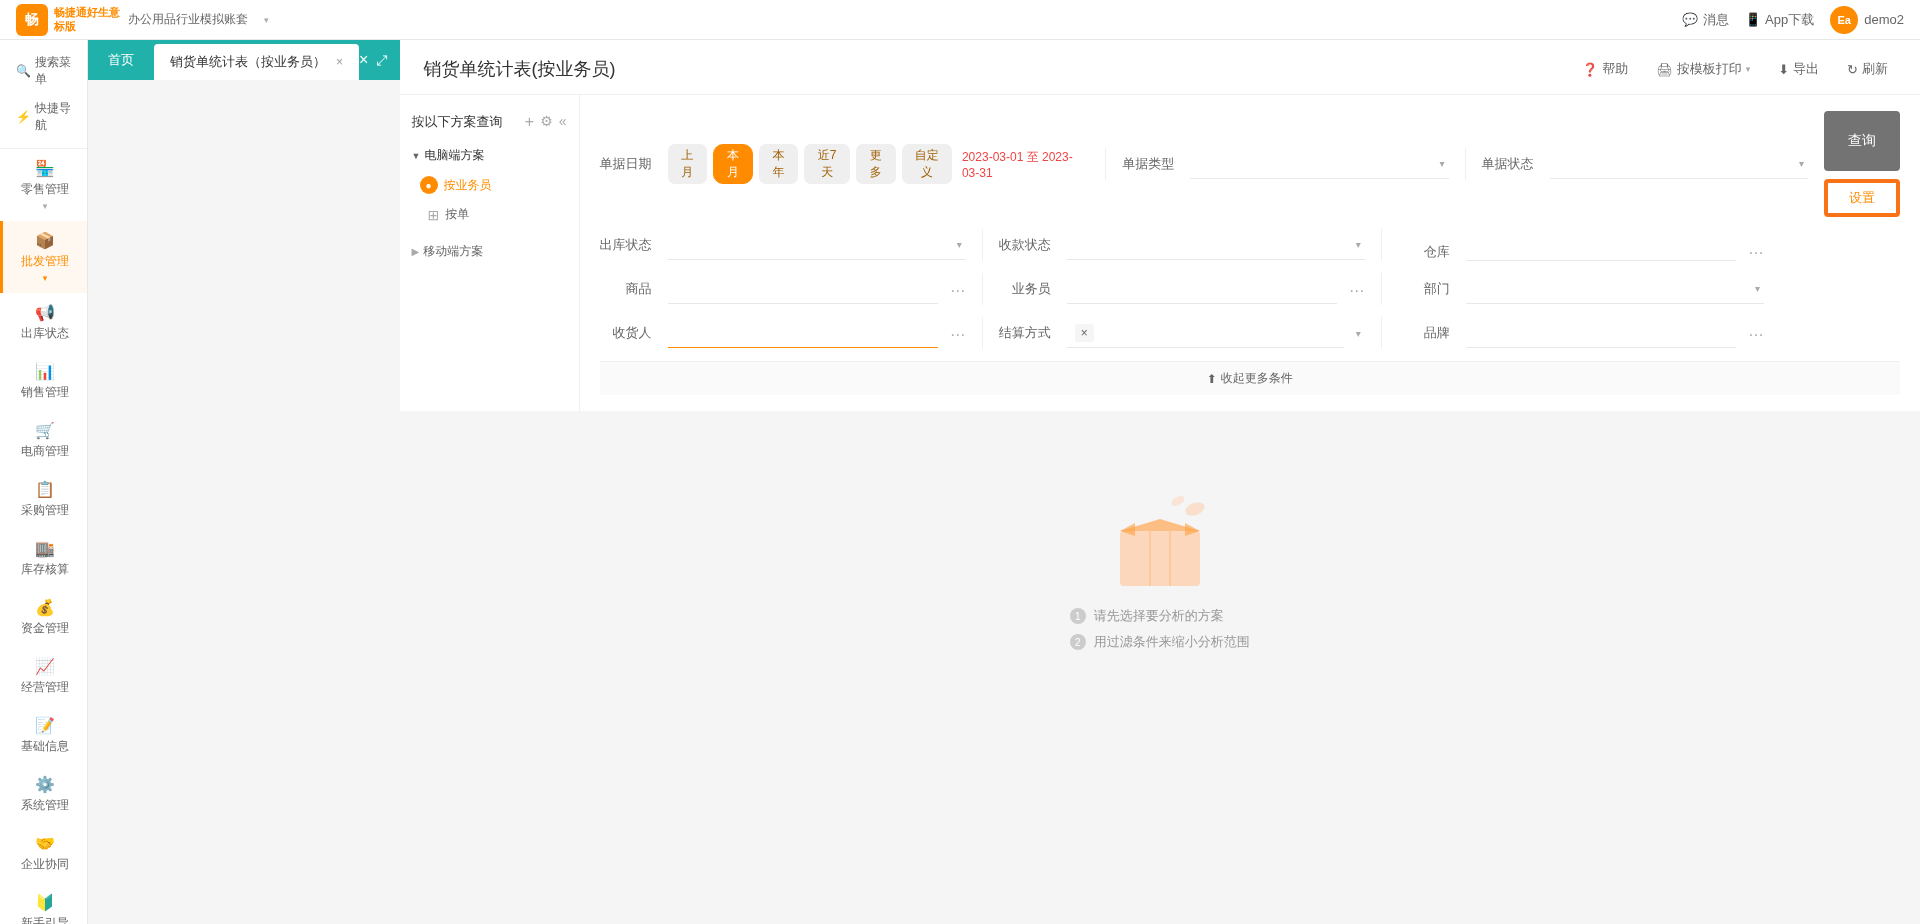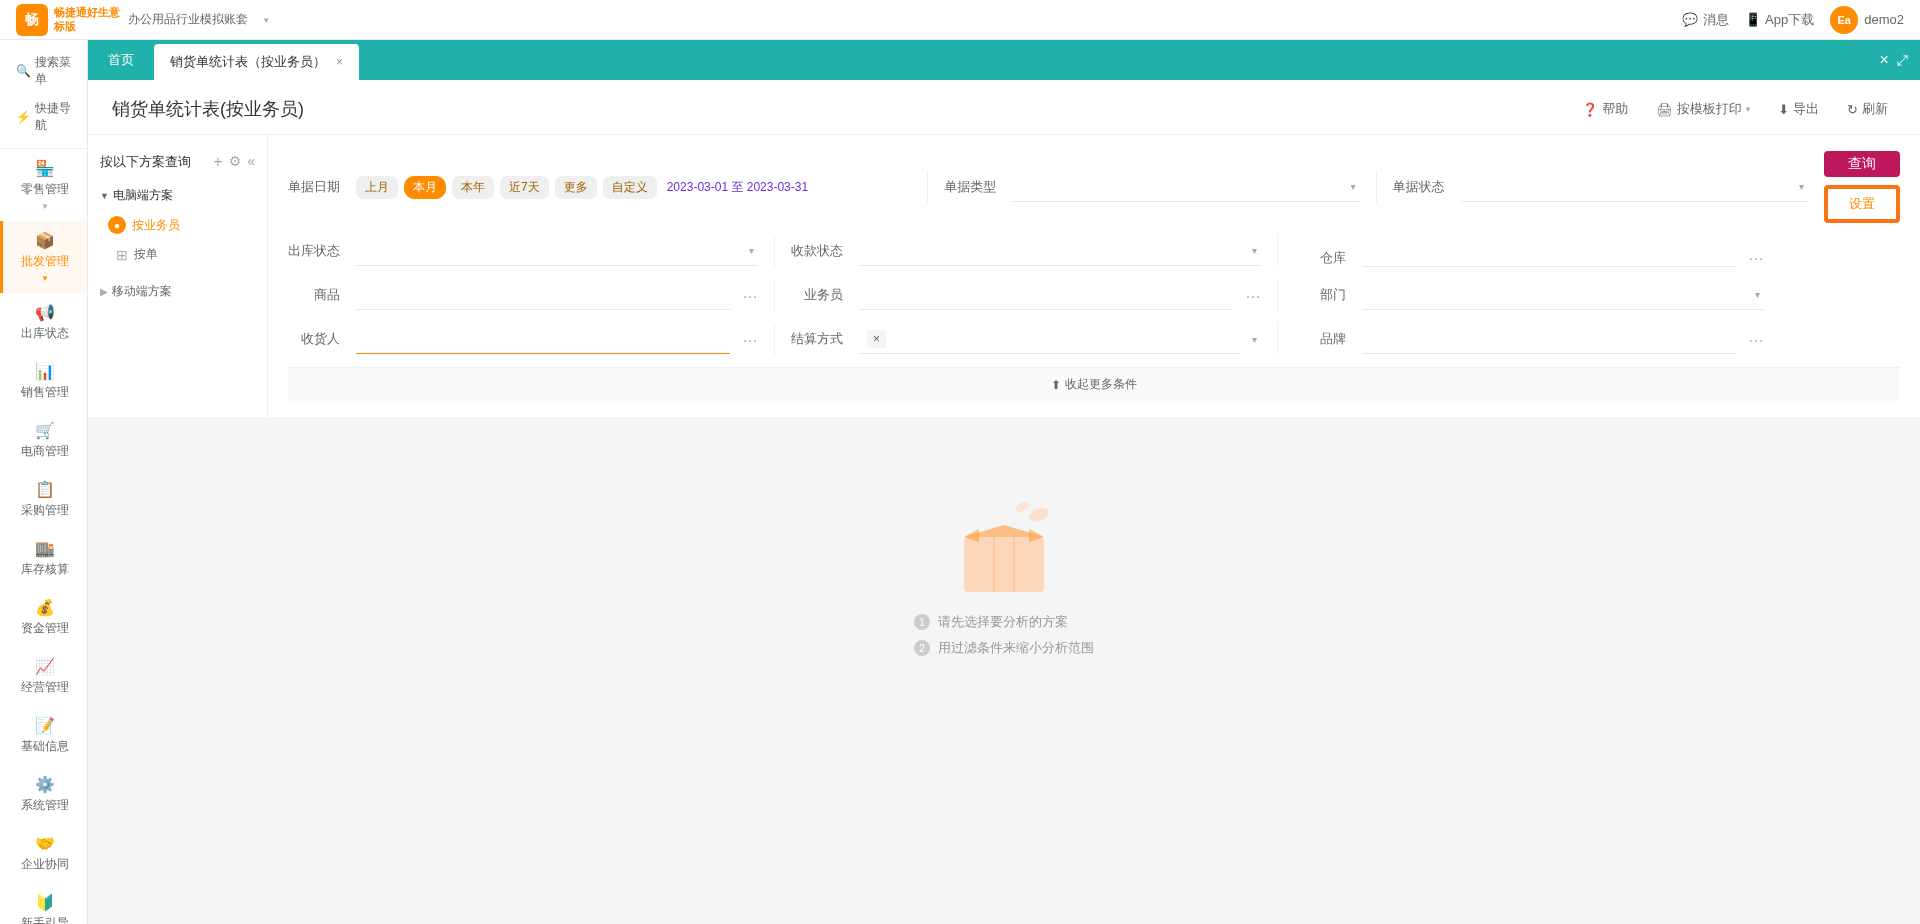"首页" .content-area { flex-direction: column -> row }
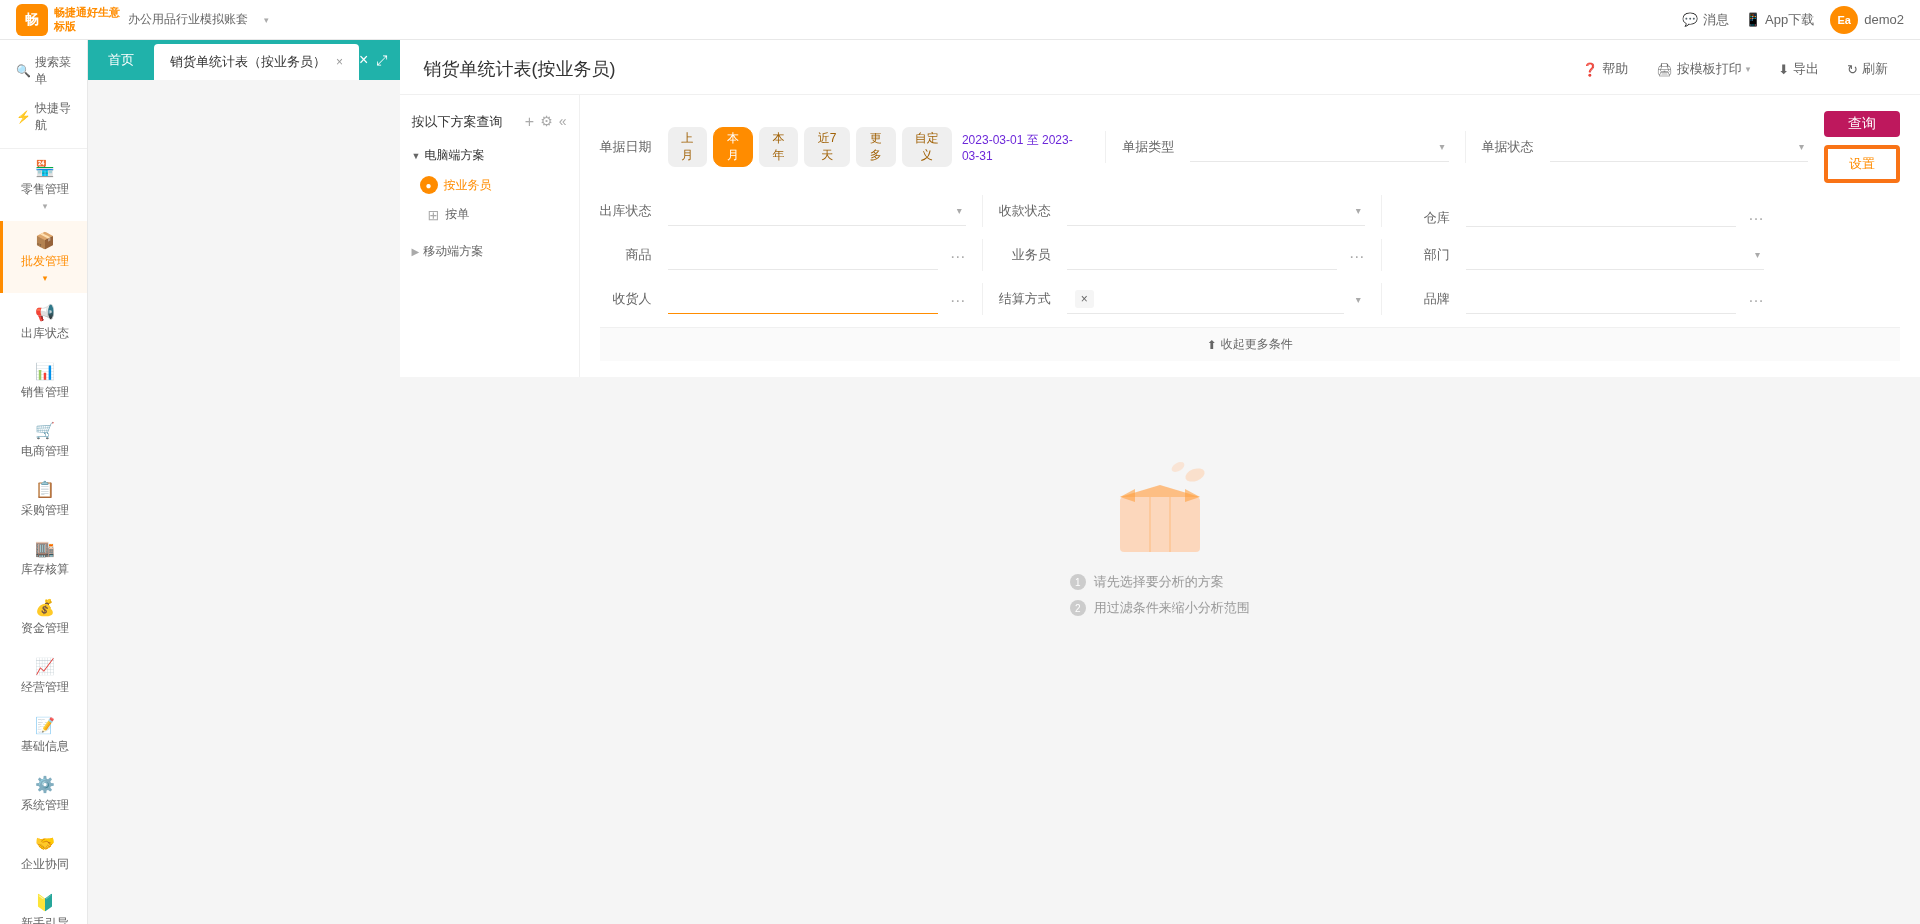"查询" .btn-query { background: #be185d -> #737373; padding: 4px 24px -> 21px 24px }
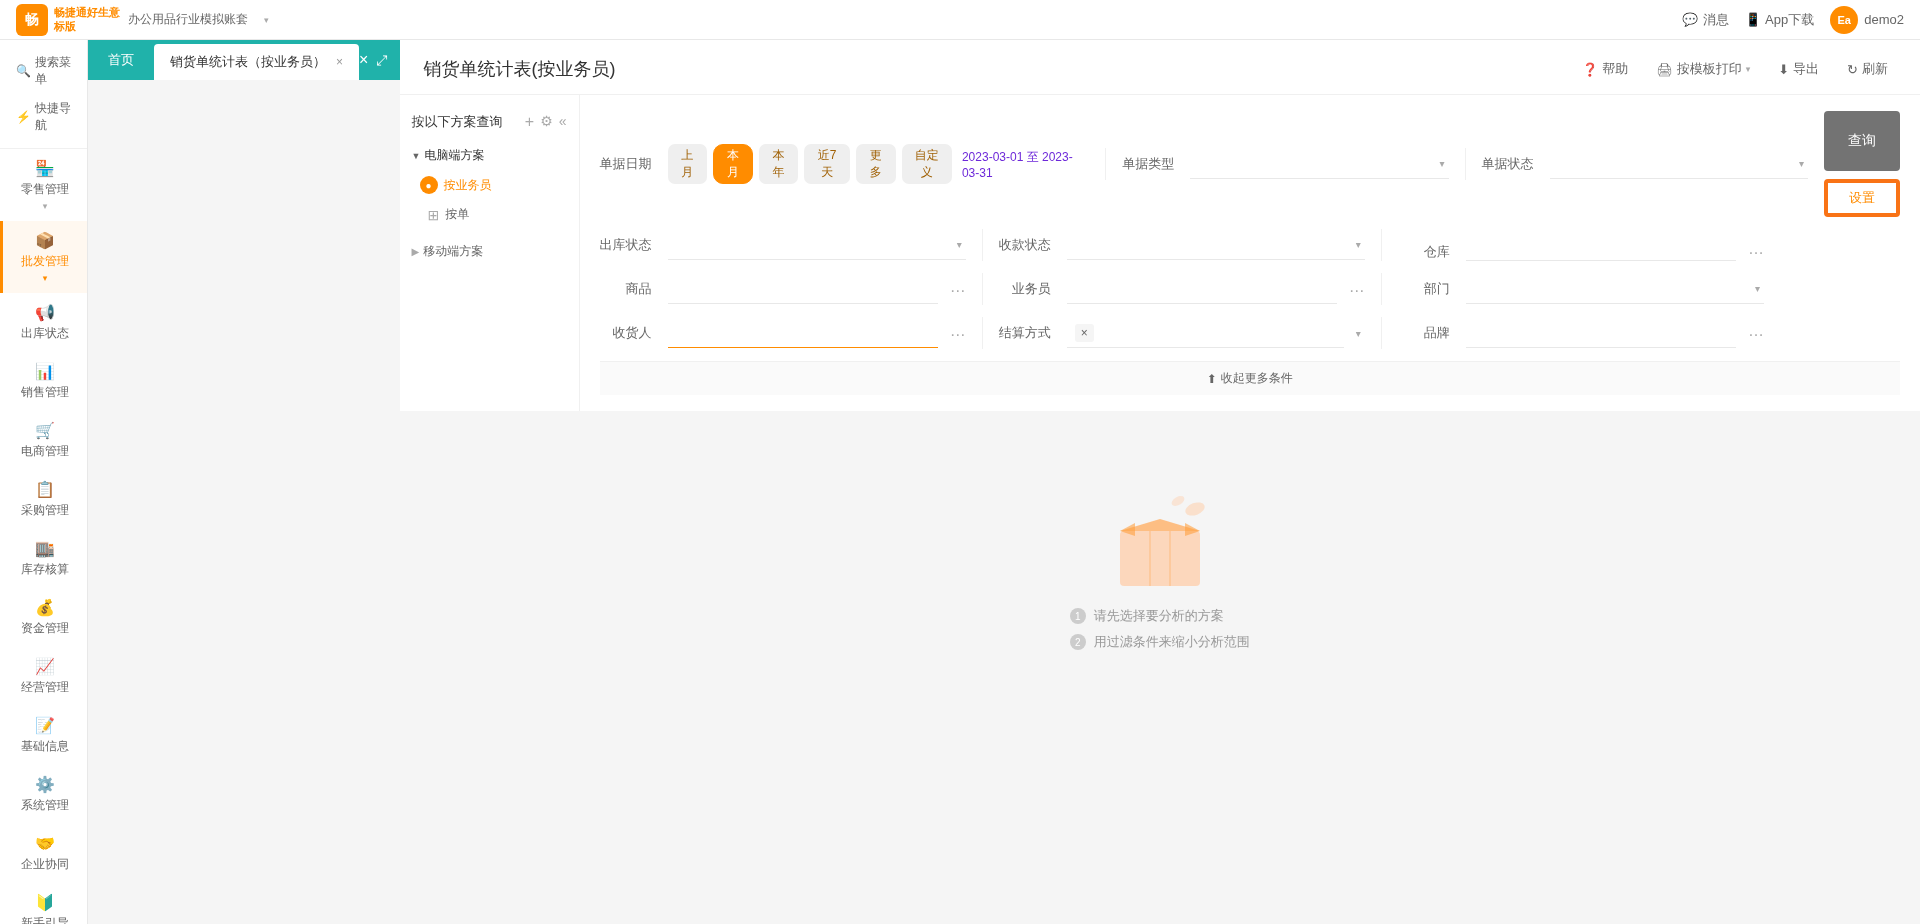"2023-03-01 至 2023-03-31" .date-range { color: #6d28d9 -> #ef4444 }
